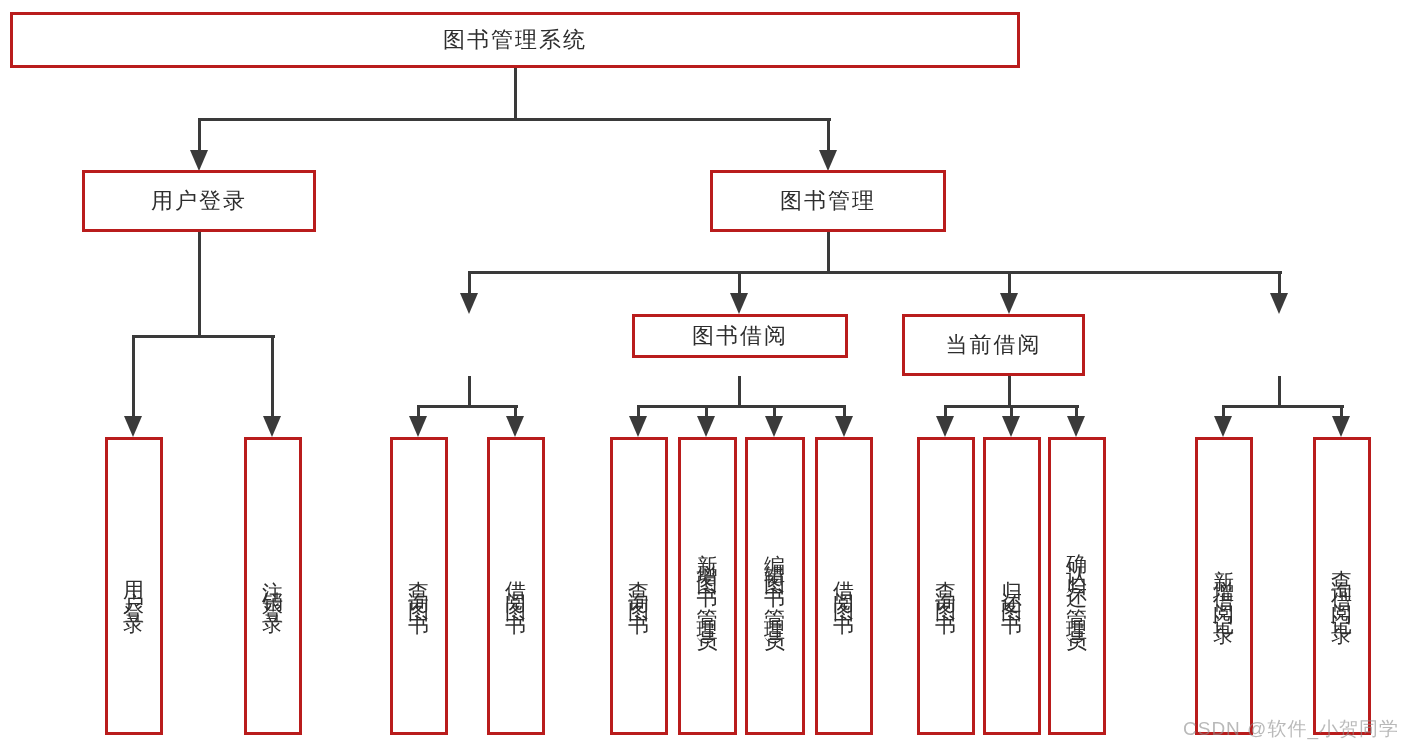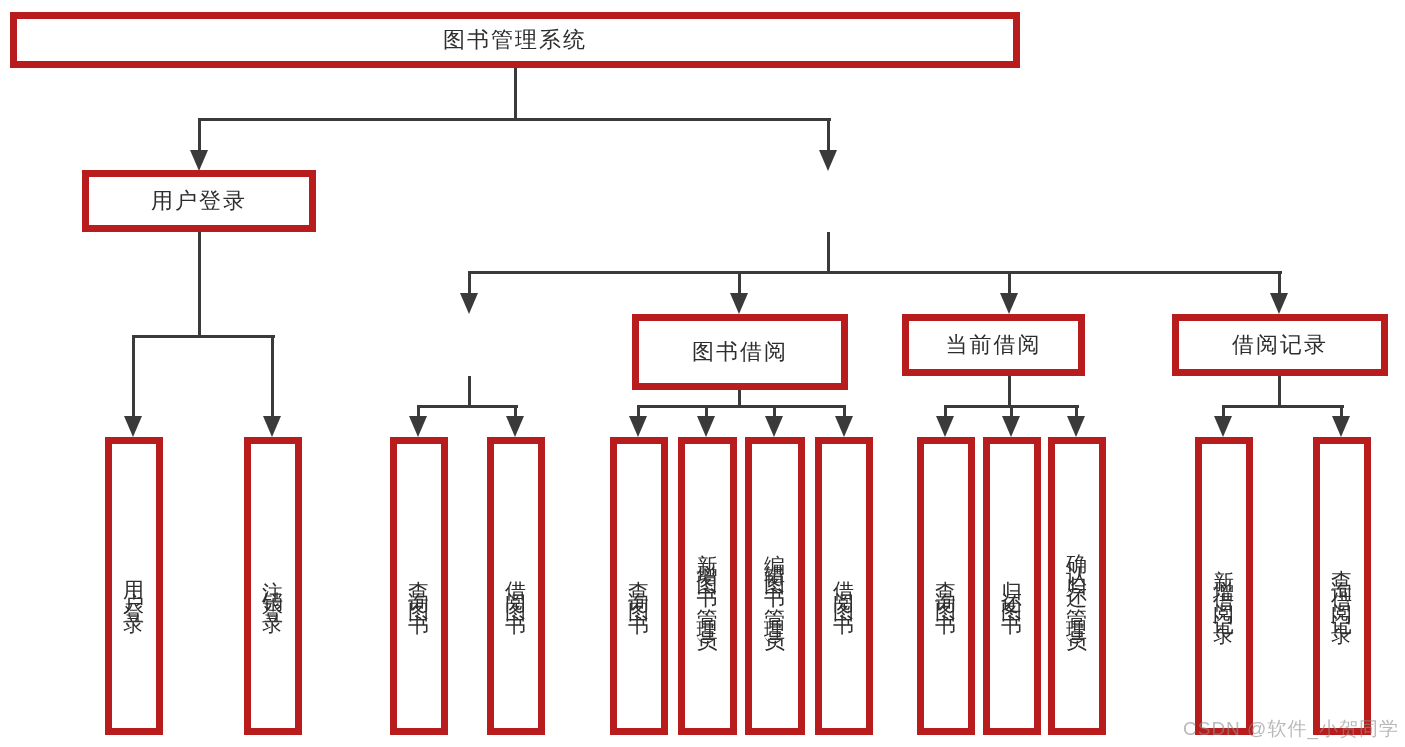"图书管理系统" .box { border: 7px solid #b91c1c -> 3px solid #b91c1c }
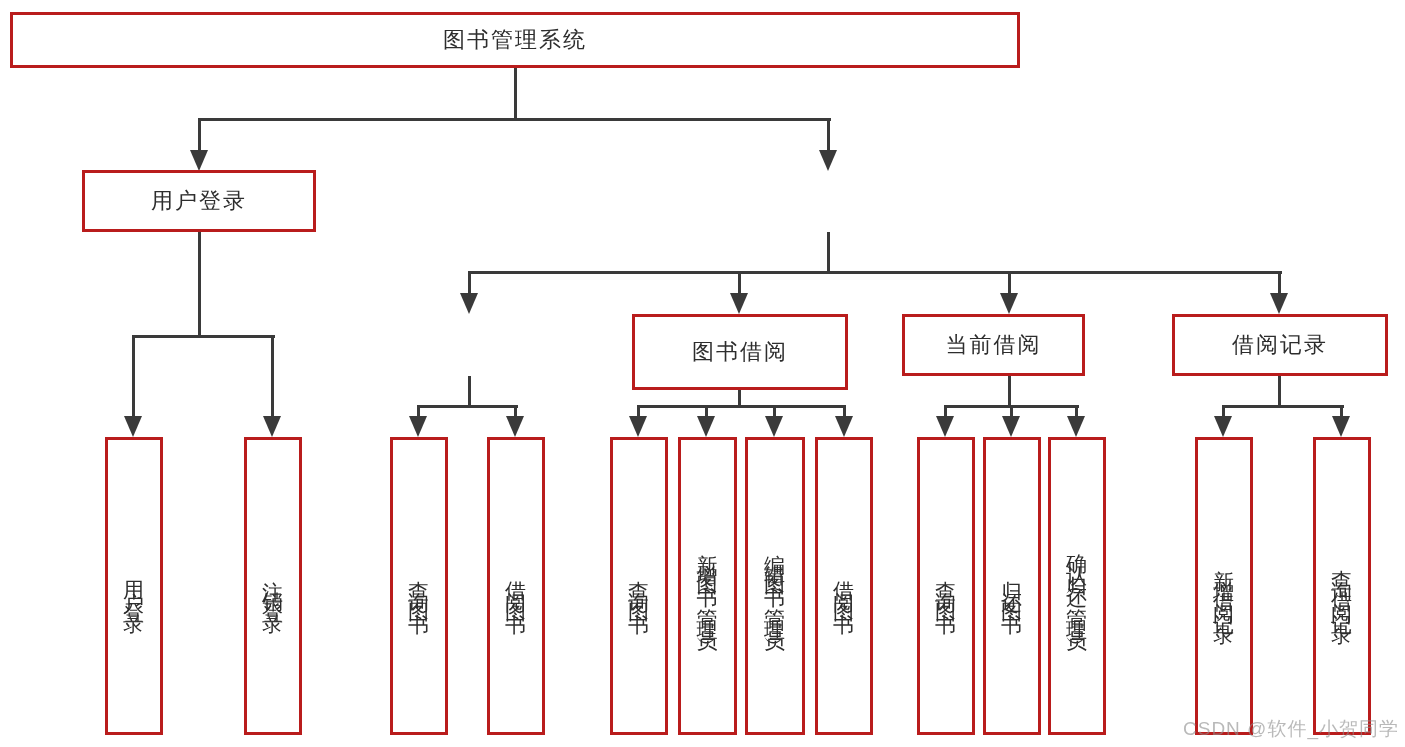"图书管理" div.box { html: none -> <div> <span>图书管理</span> </div> }
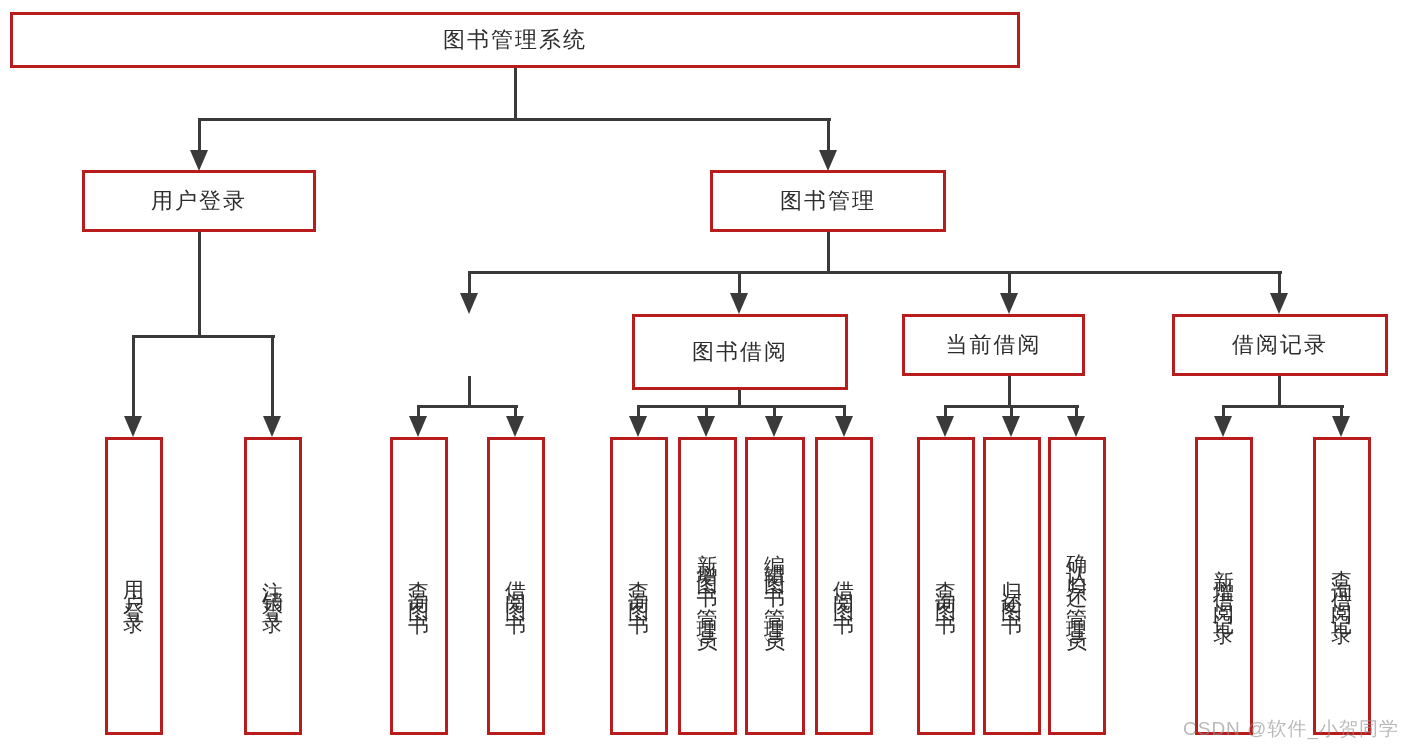"图书借阅" div.box { height: 76px -> 44px }
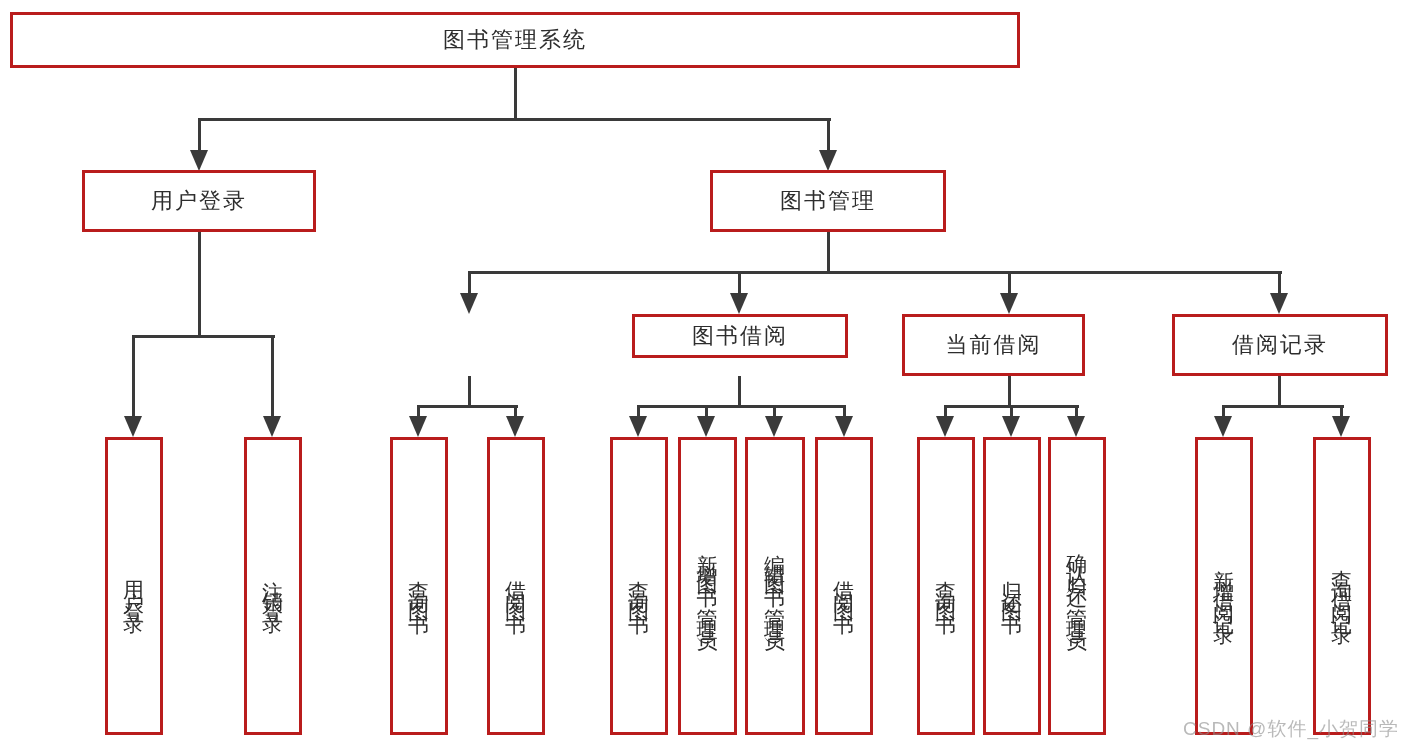"借阅记录" div.box { html: <div> <span>借阅记录</span> </div> -> none }
